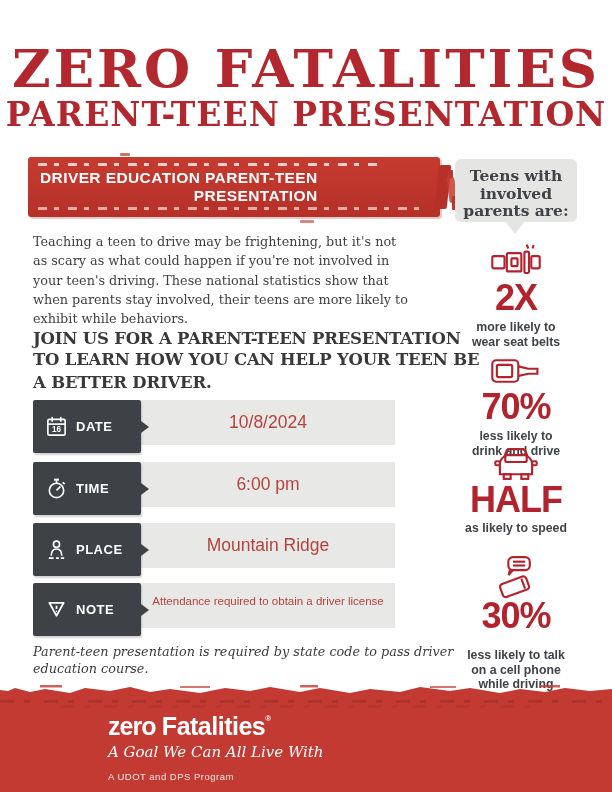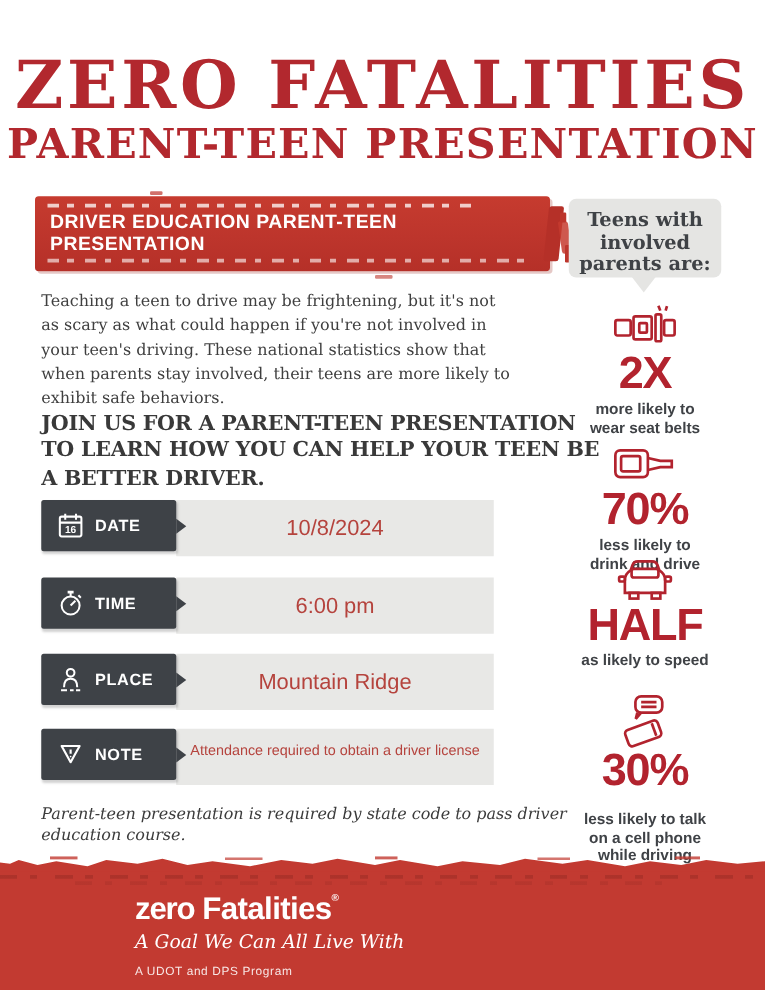"DRIVER EDUCATION PARENT-TEEN" .banner .btext { text-align: none -> right }
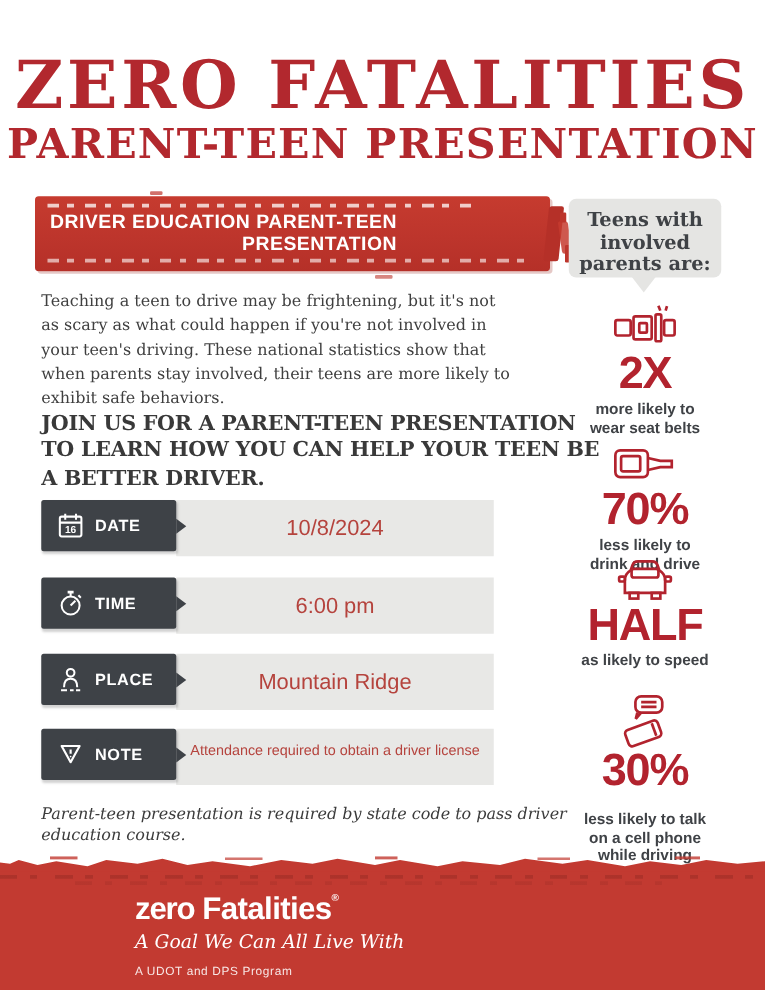"exhibit safe behaviors." span { text: safe -> while }
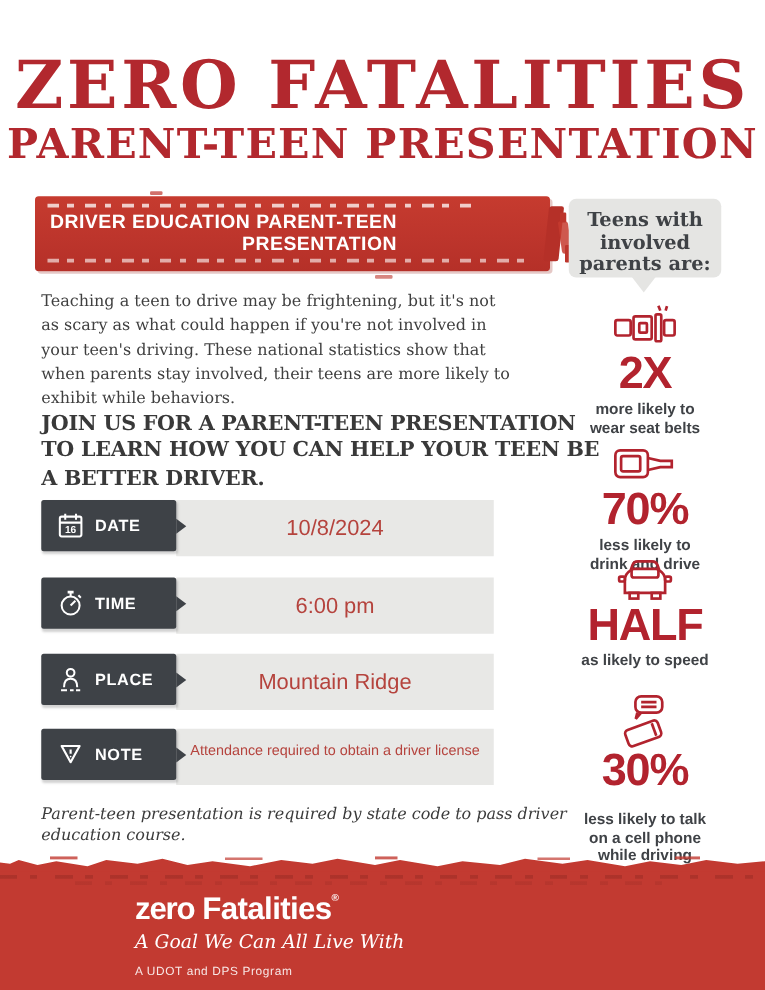"16" .row .dark { height: 41px -> 53px }
